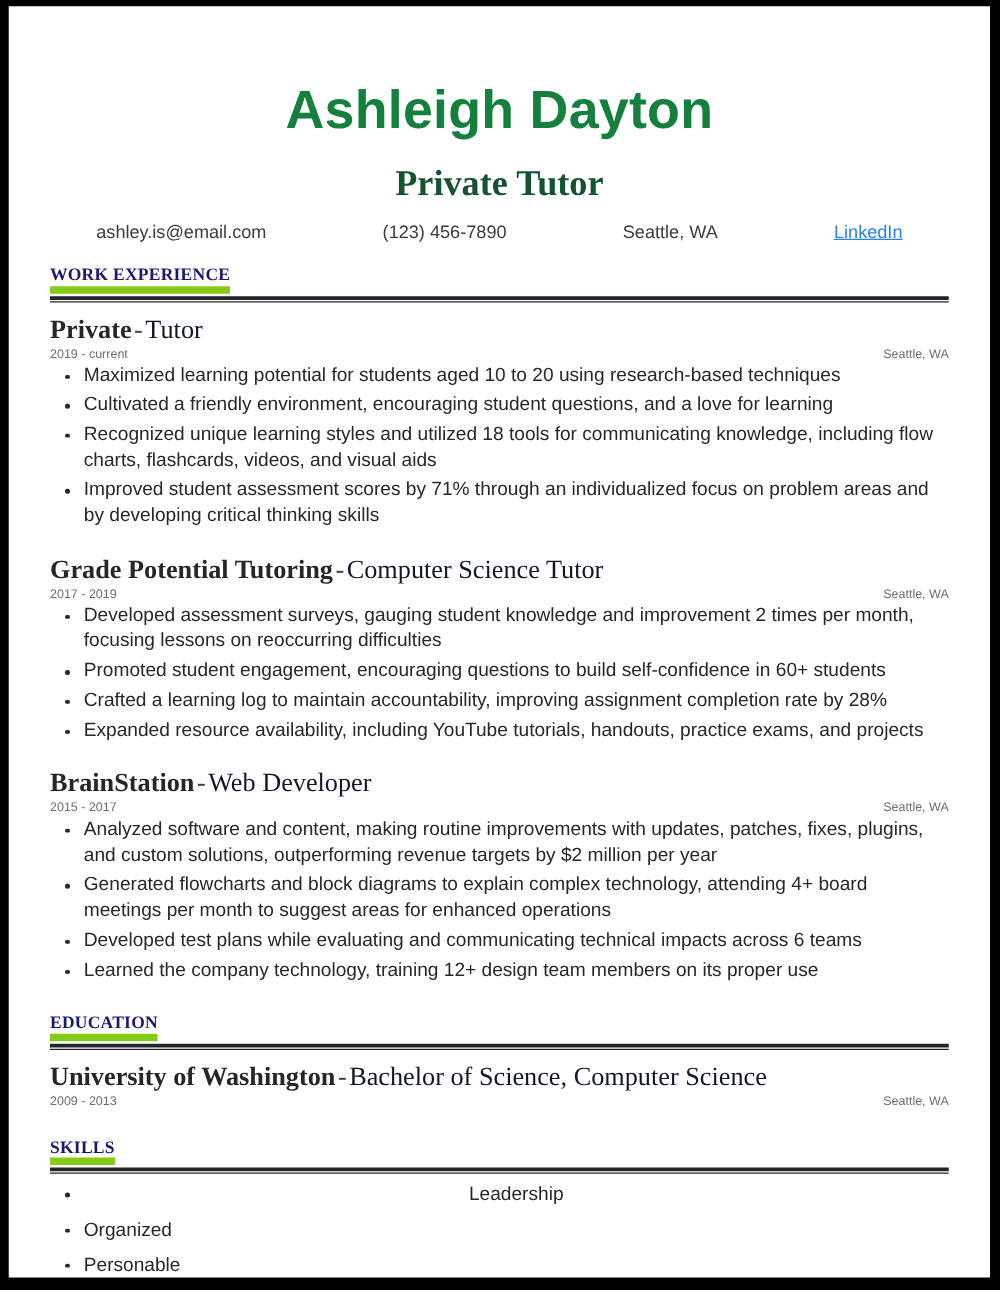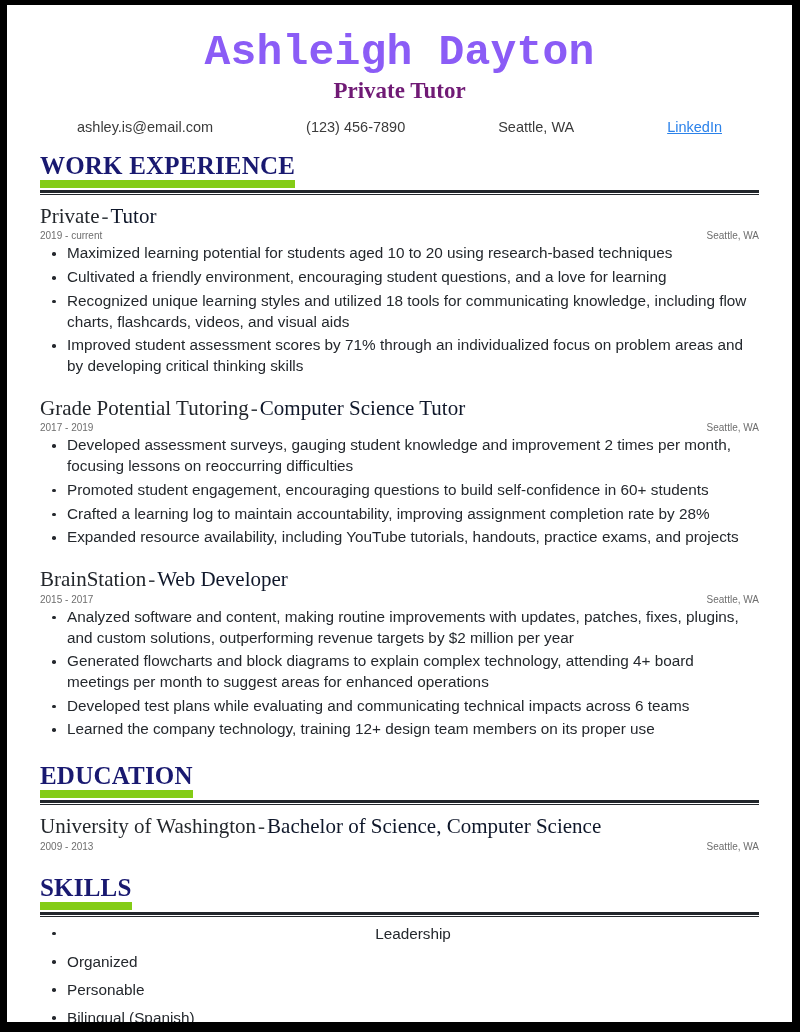"Ashleigh Dayton" .full-name { color: #8b5cf6 -> #15803d; font-family: Liberation Mono, monospace -> Liberation Sans, sans-serif; margin-top: none -> 36px }
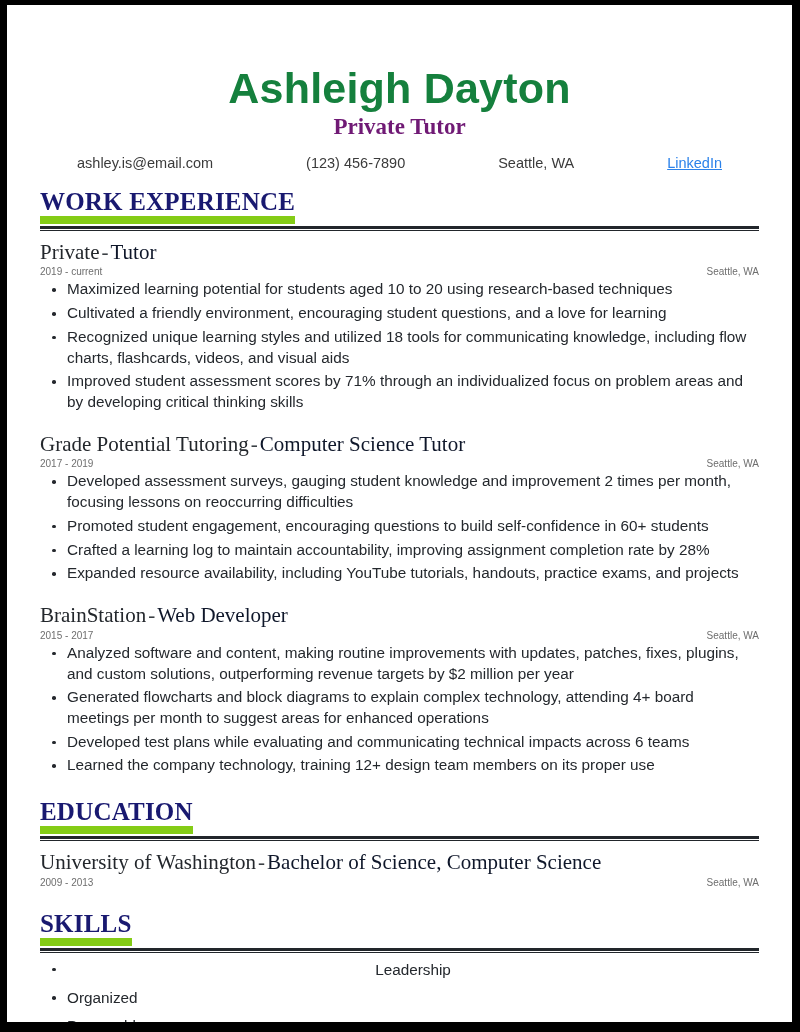"Private Tutor" .job-title { color: #701a75 -> #14532d; font-size: 23px -> 29px; margin-top: 2px -> 18px }
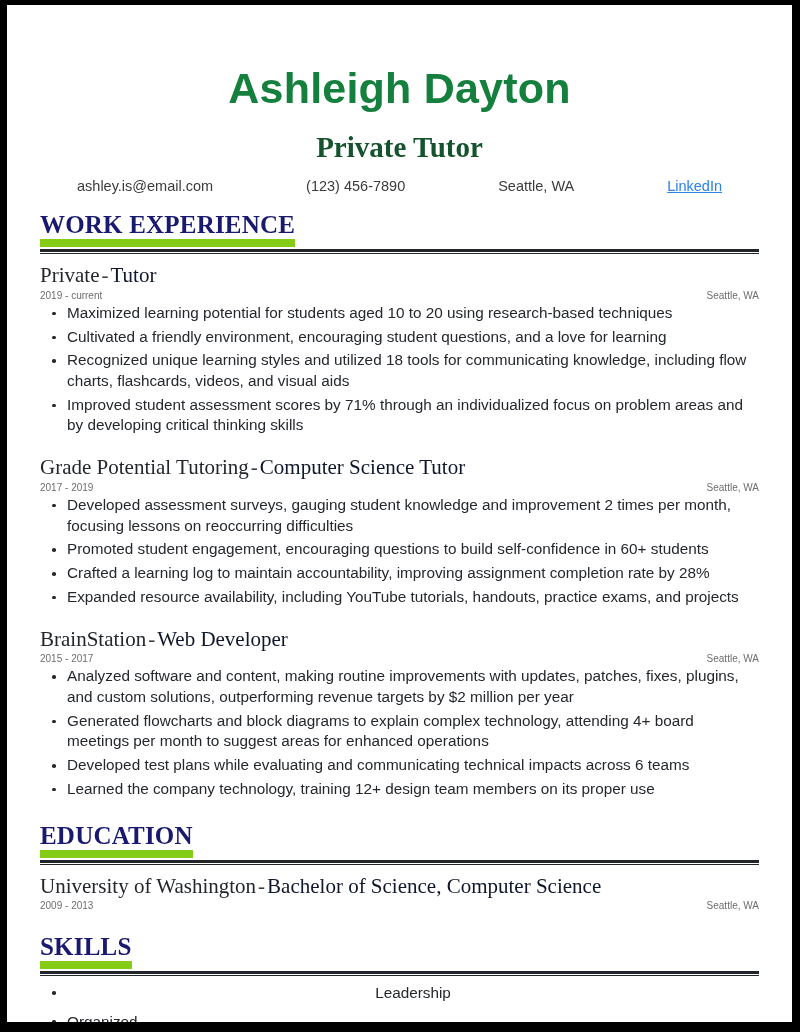"WORK EXPERIENCE" .section-title { border-bottom: 8px solid #84cc16 -> 6px solid #84cc16; font-size: 25px -> 14px }
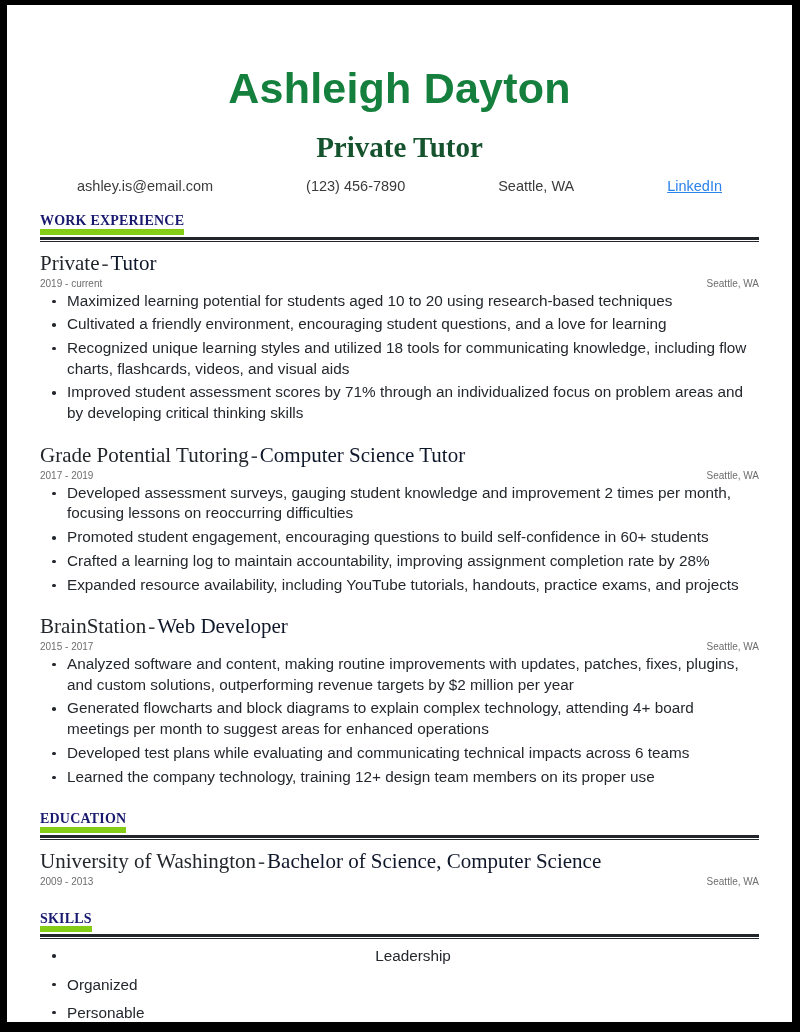"Private" .org { font-weight: normal -> bold }
